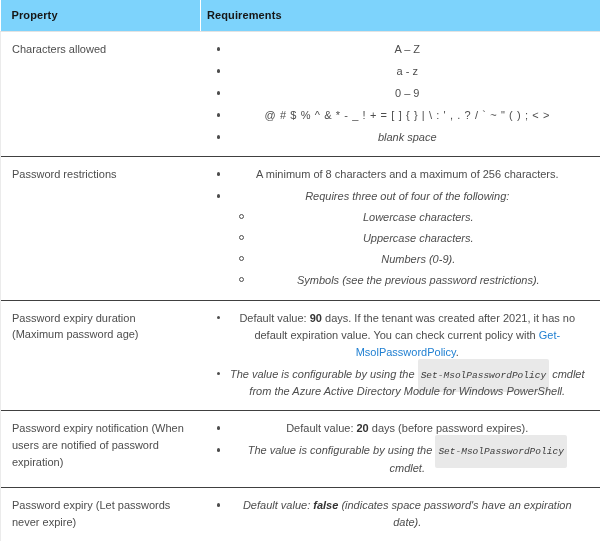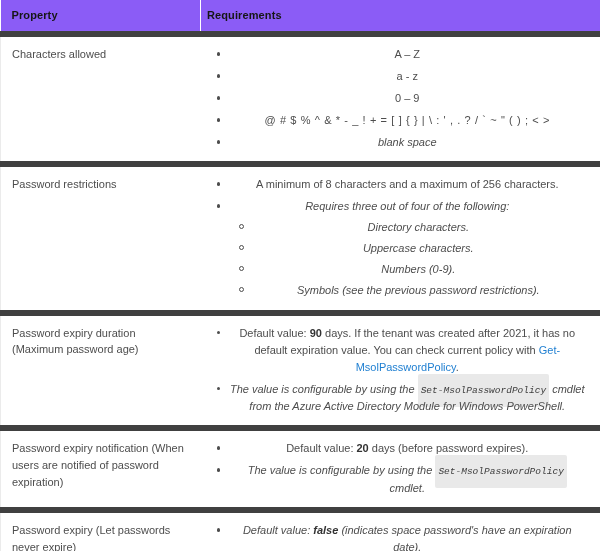"Property" table.req-table th { background: #8b5cf6 -> #7dd3fc }
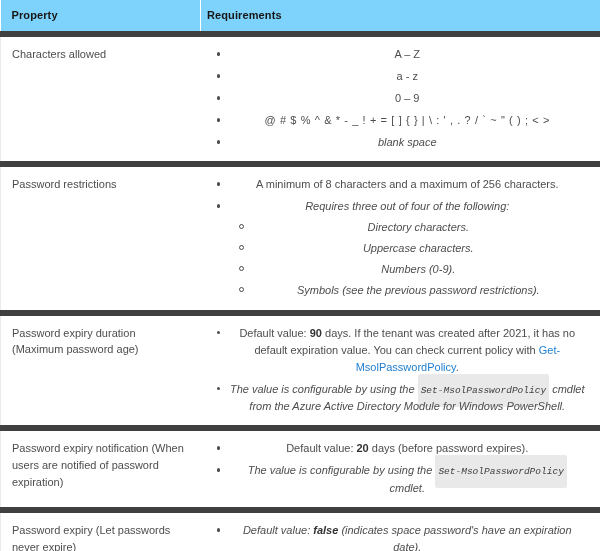"Characters allowed" table.req-table td { border-top: 6px solid #404040 -> 1px solid #404040 }
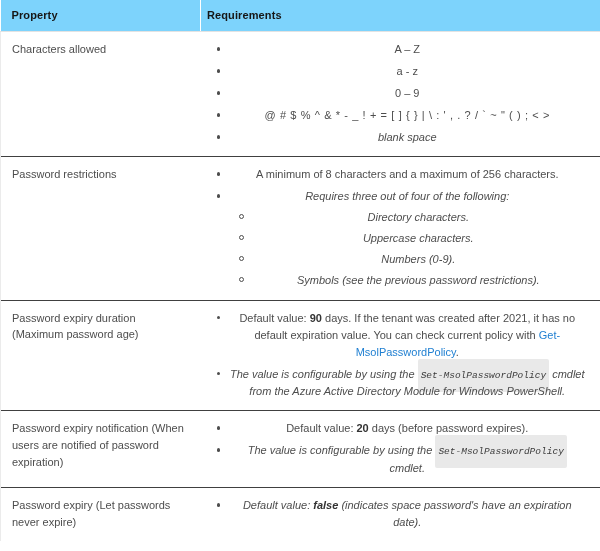"Directory characters." li { text: Directory -> Lowercase }
